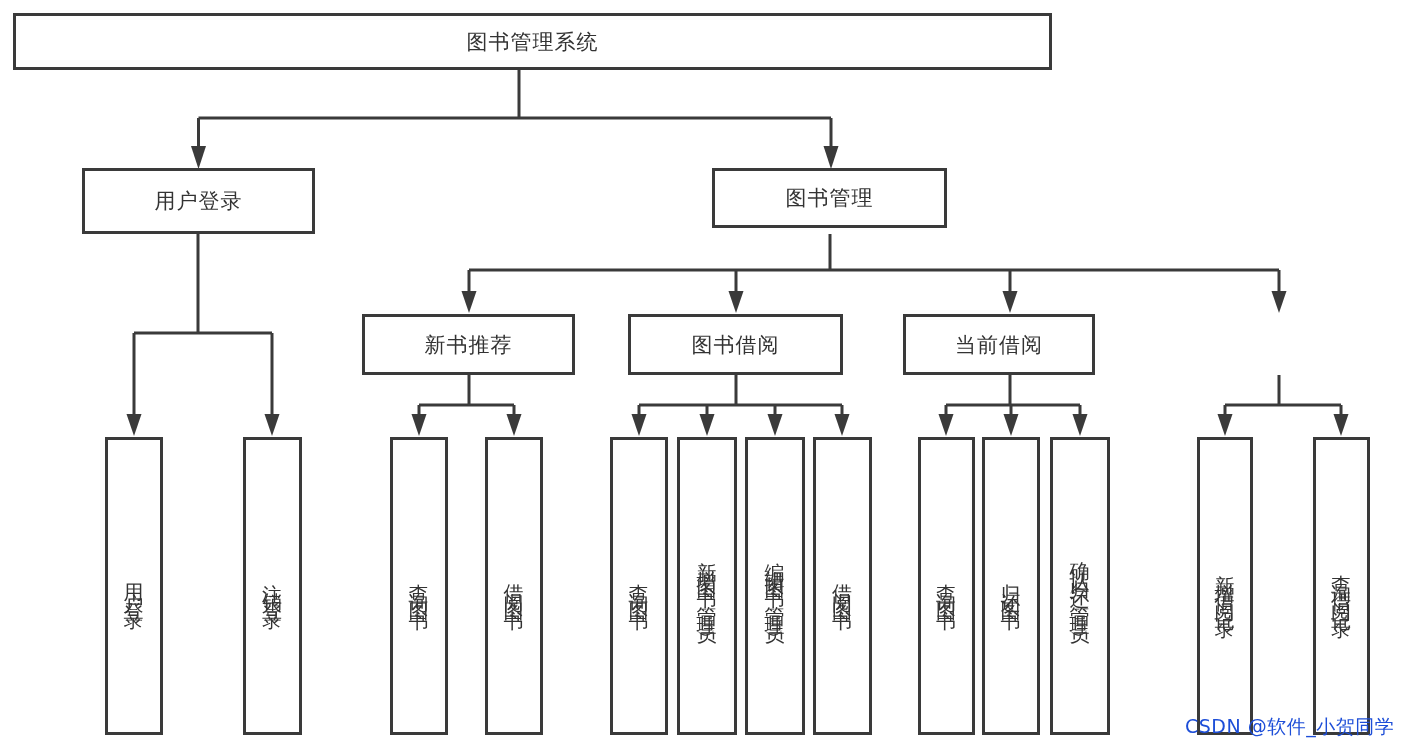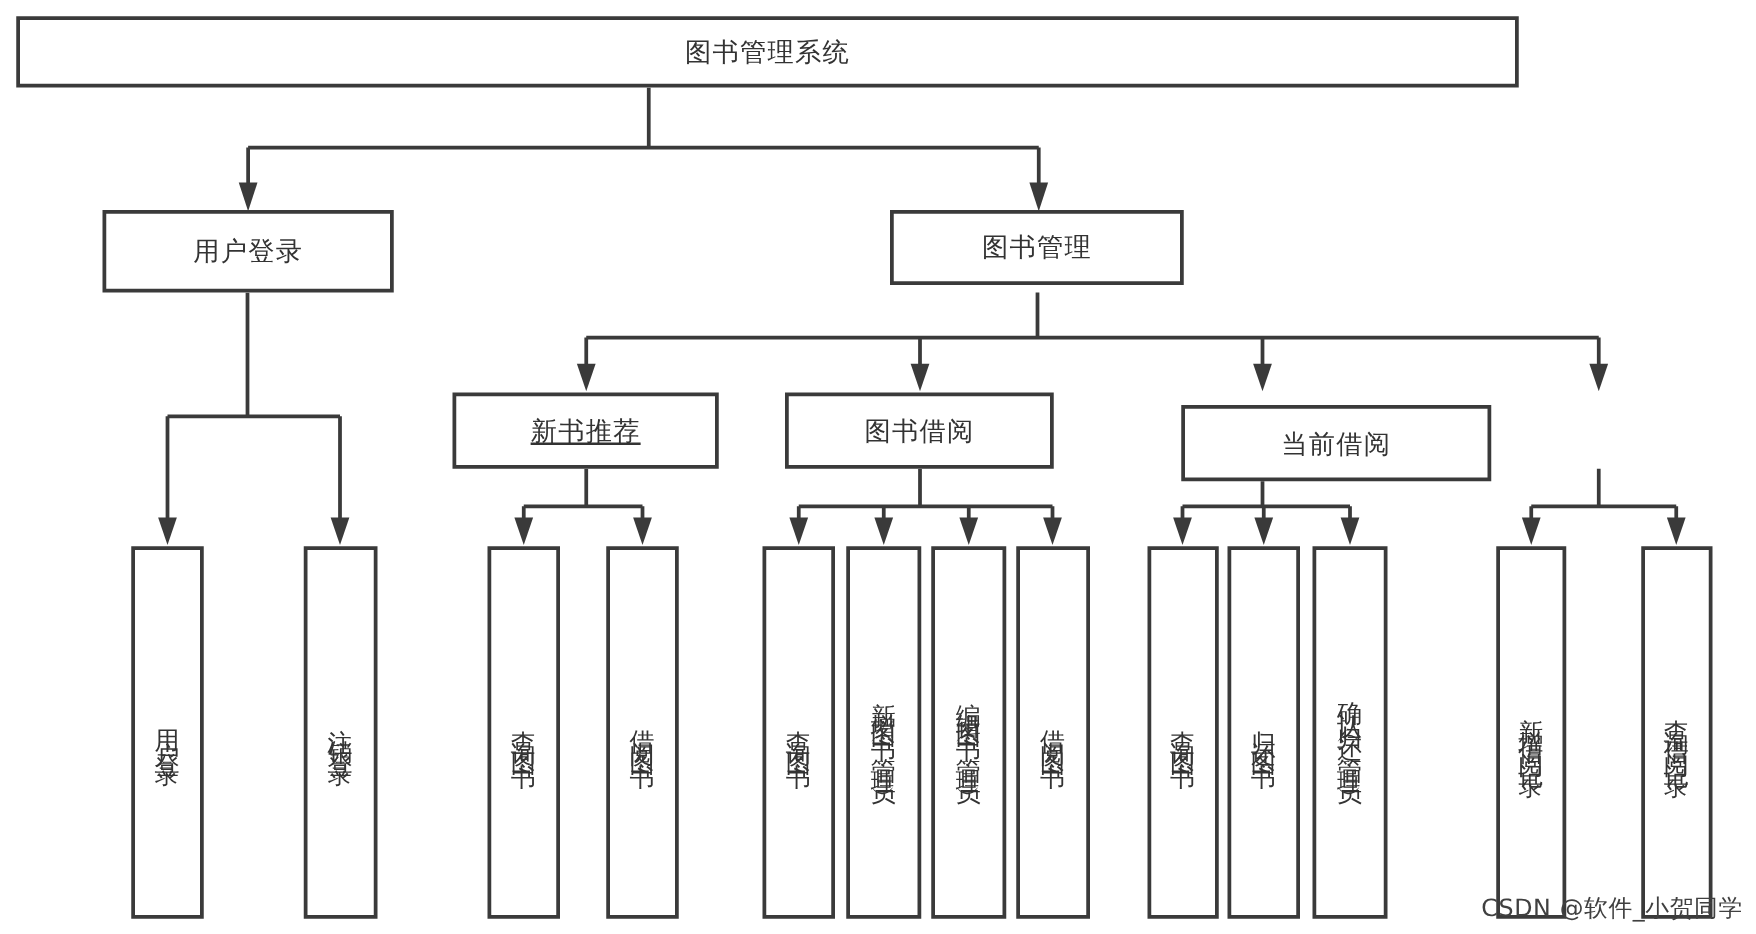"图书管理系统" div.node { width: 1202px -> 1039px }
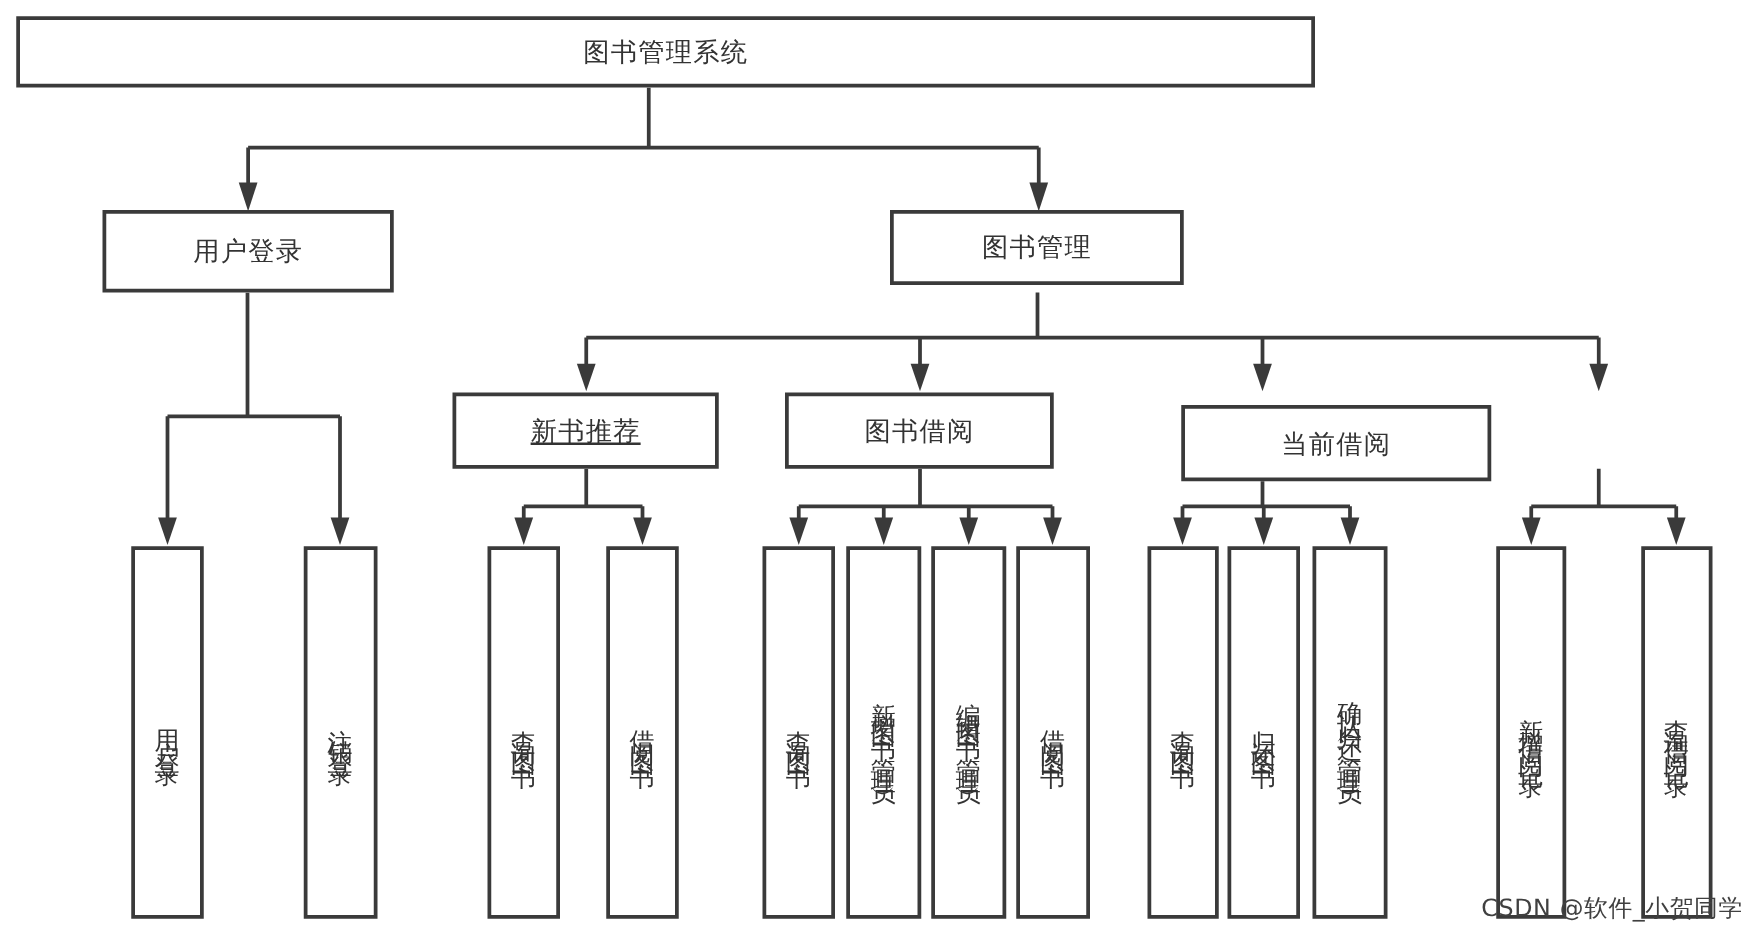"新书推荐" div.node { text-decoration: underline -> none }
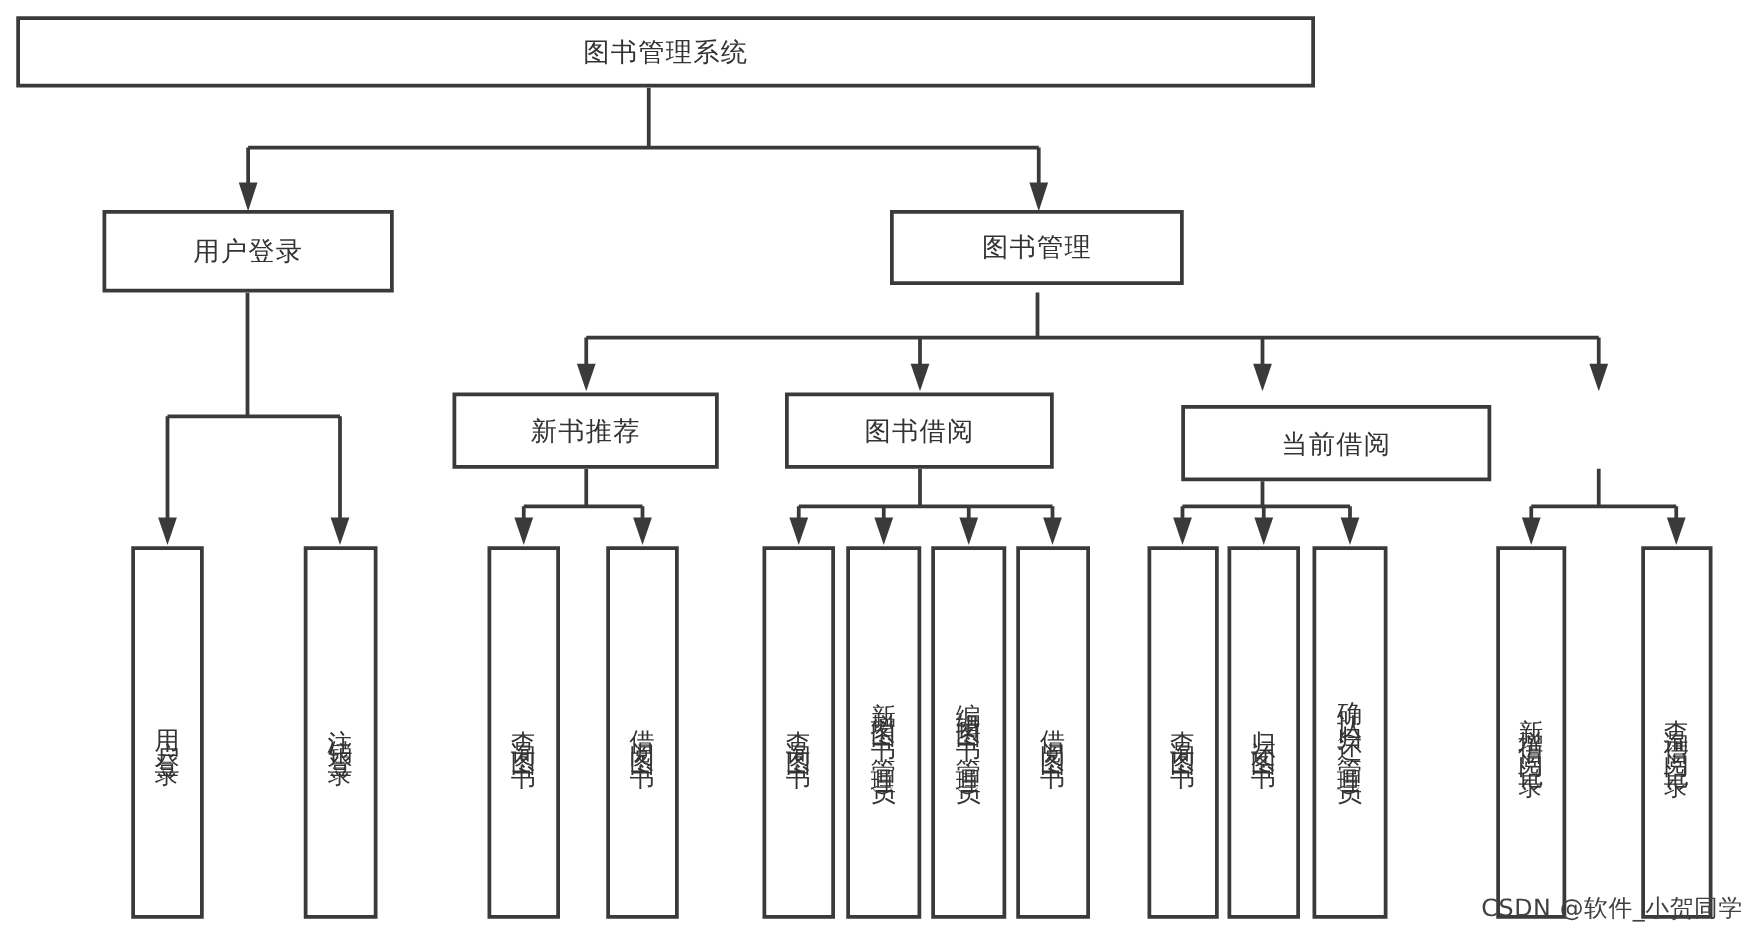"当前借阅" div.node { left: 945px -> 903px; margin-top: 10px -> none; width: 248px -> 192px }
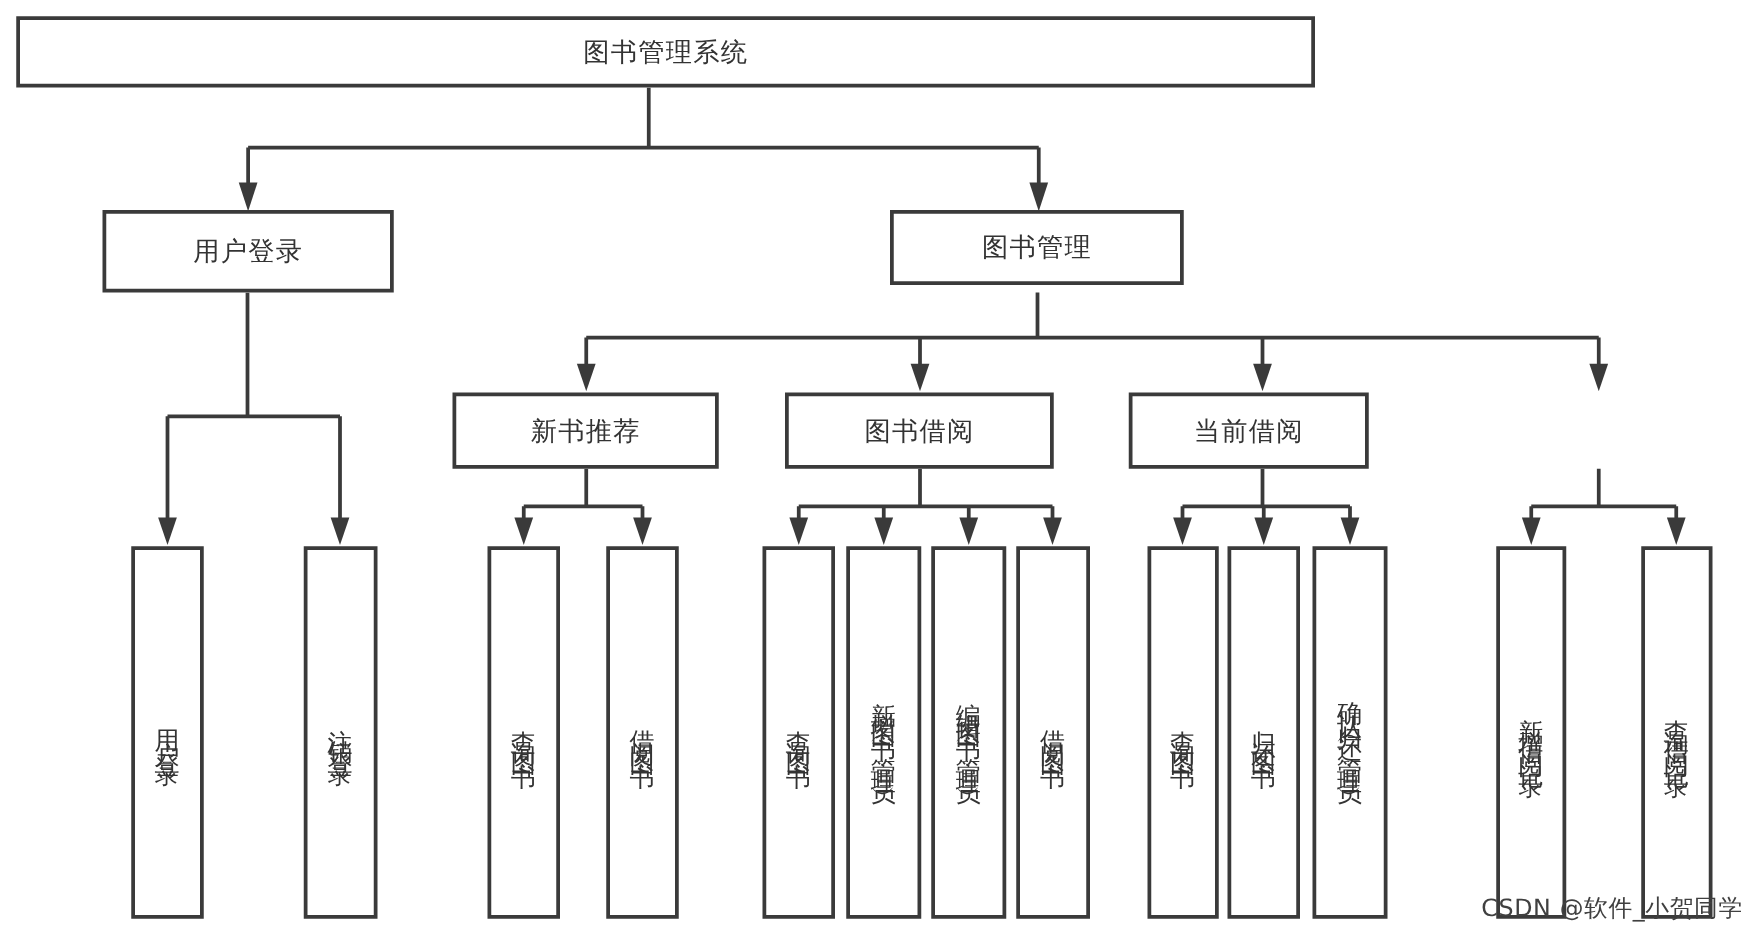"CSDN @软件_小贺同学" #watermark { color: #404040 -> #1d4ed8 }
